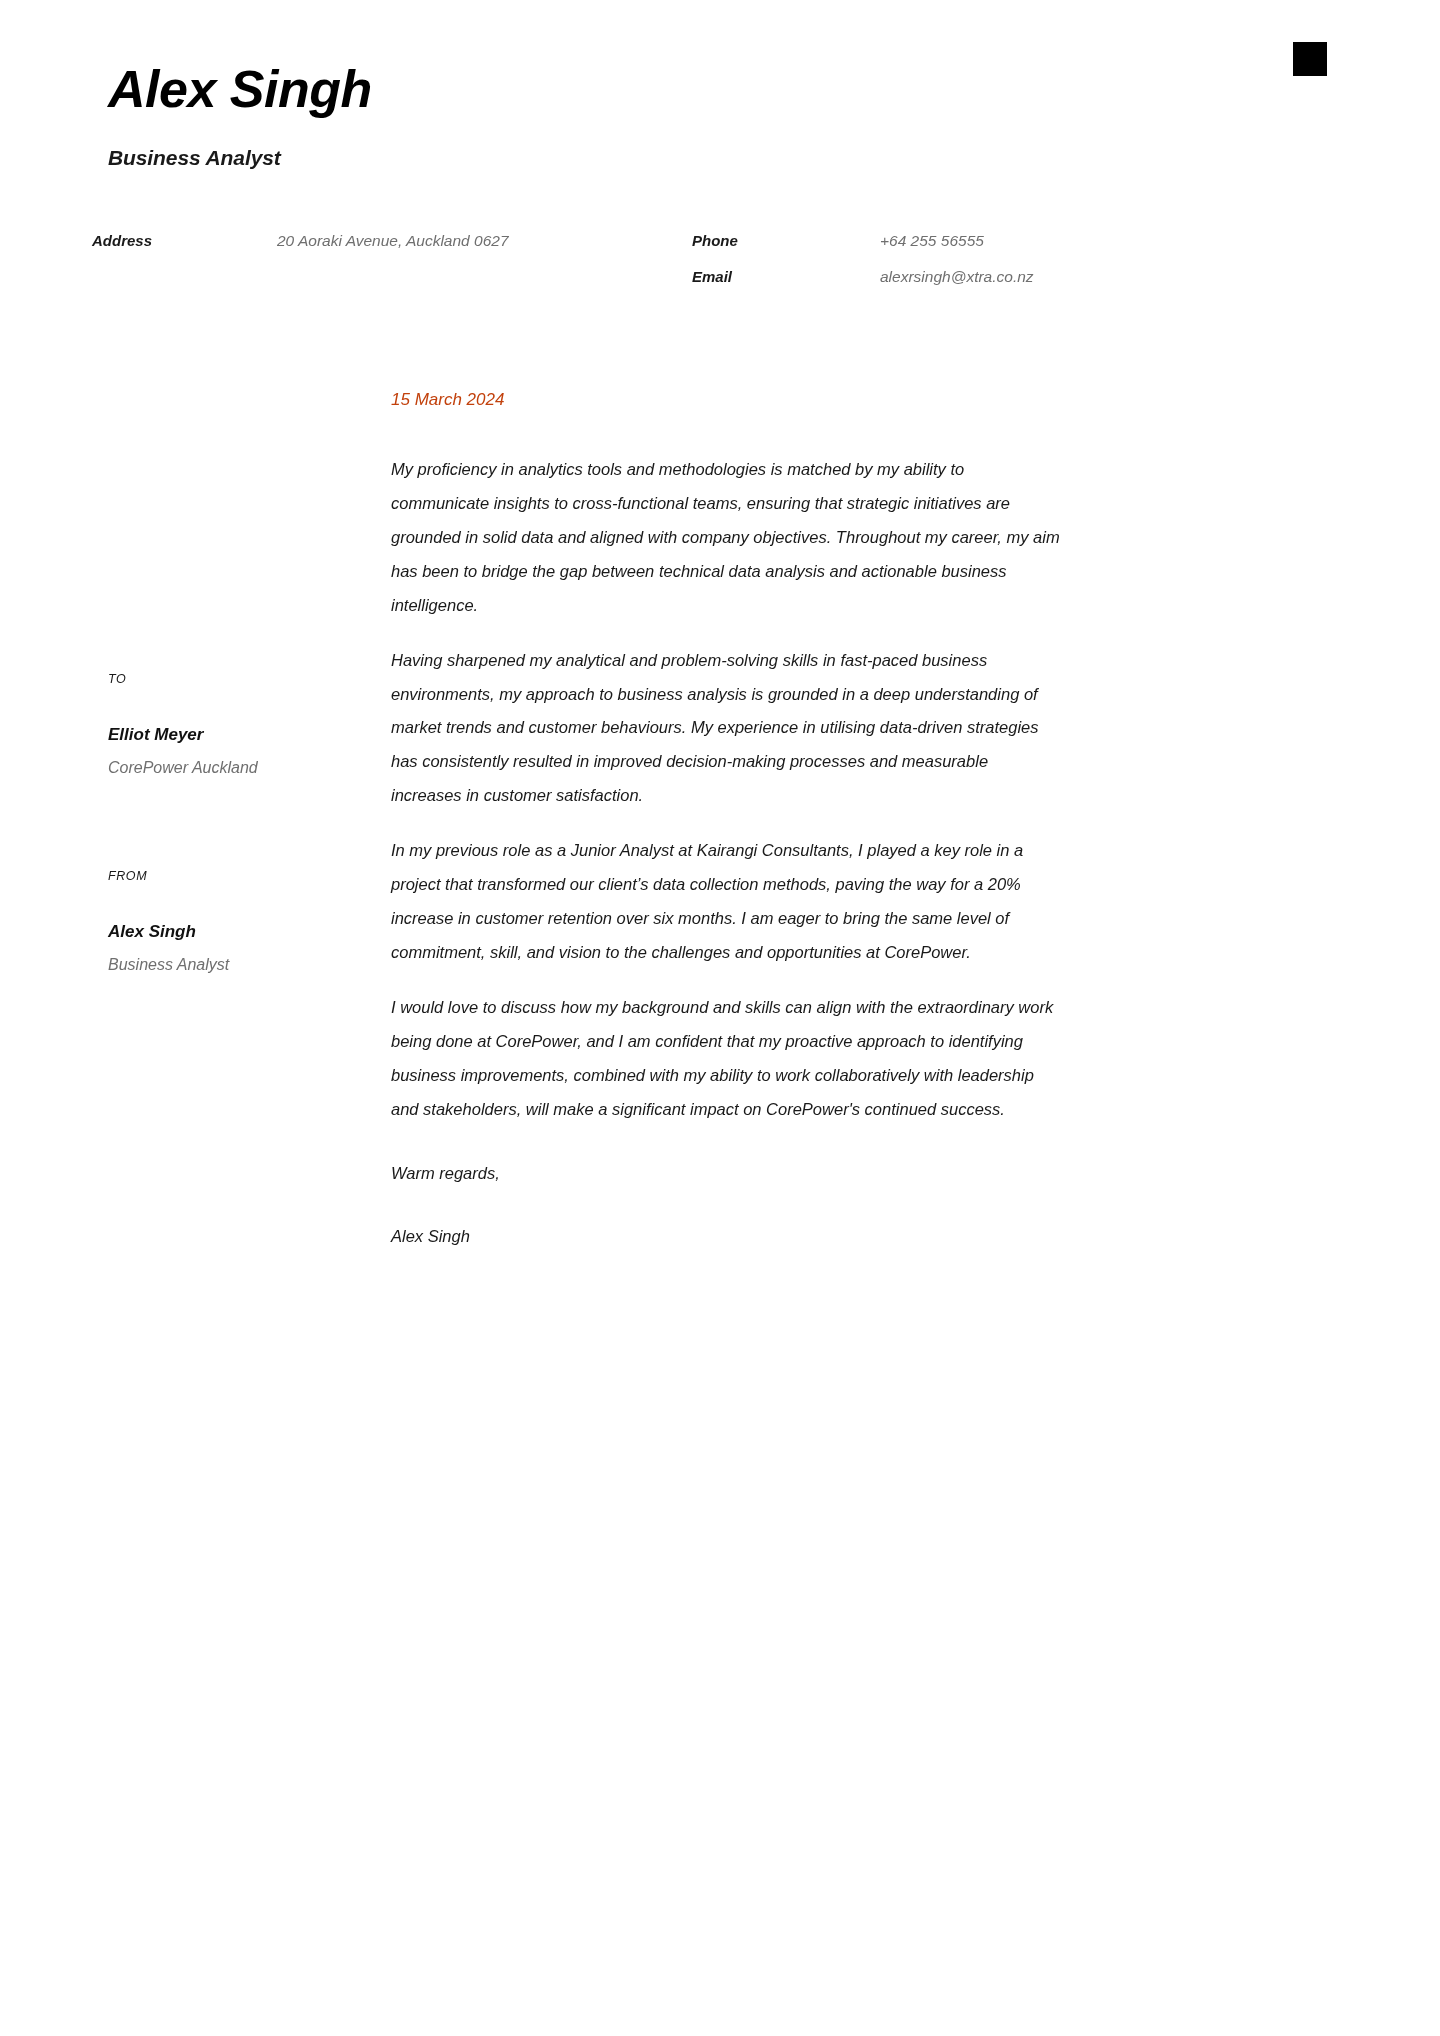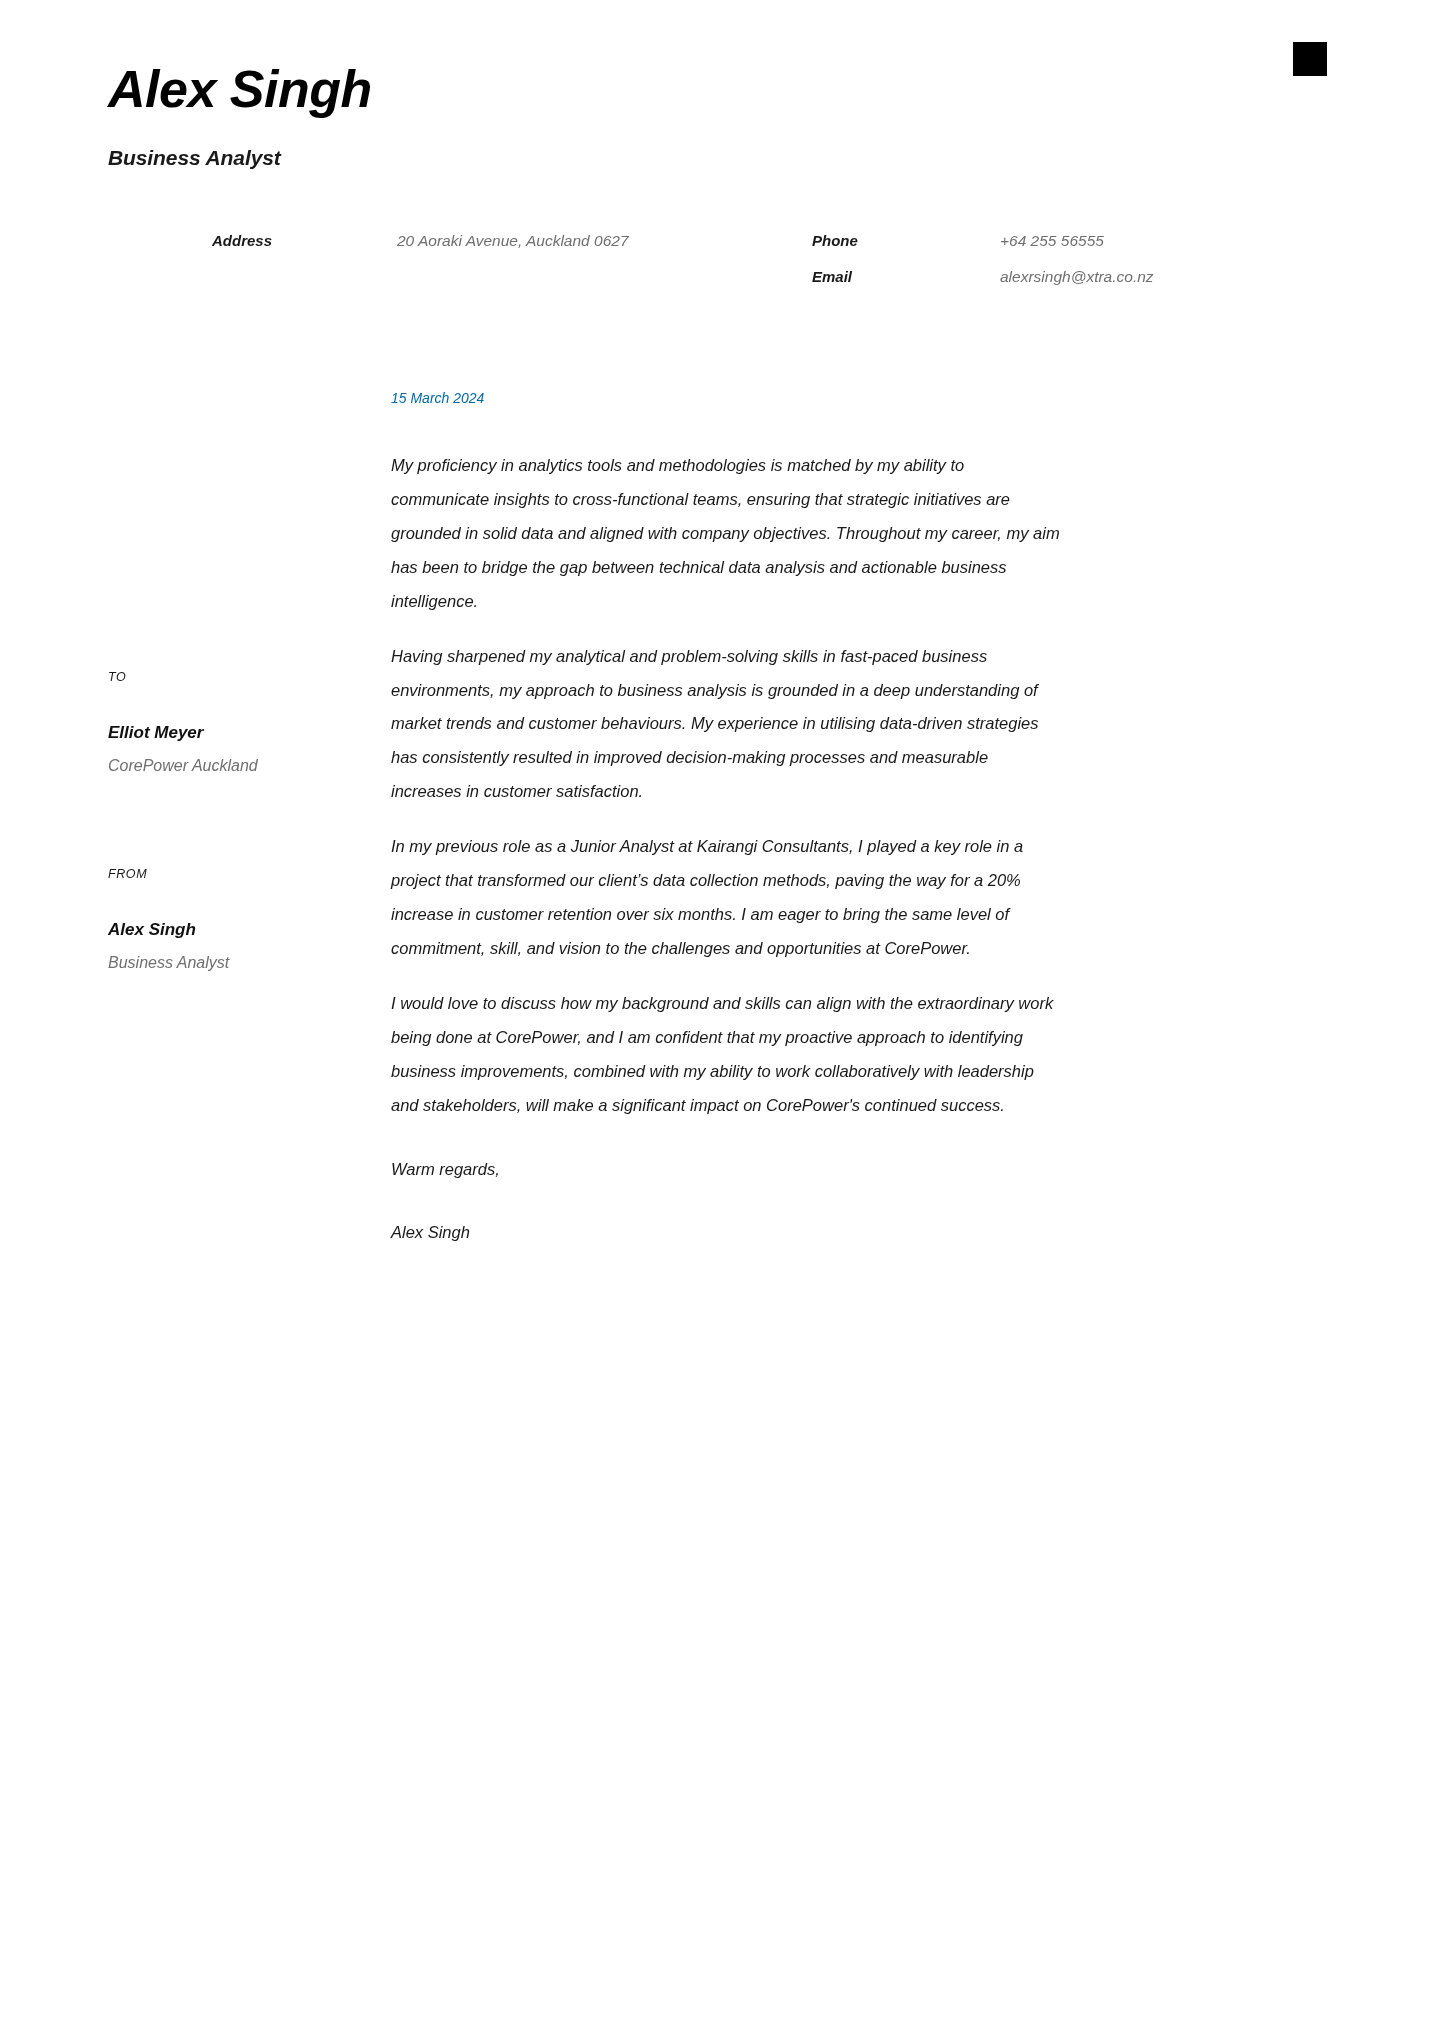"Address" .contact-row { justify-content: flex-end -> none }
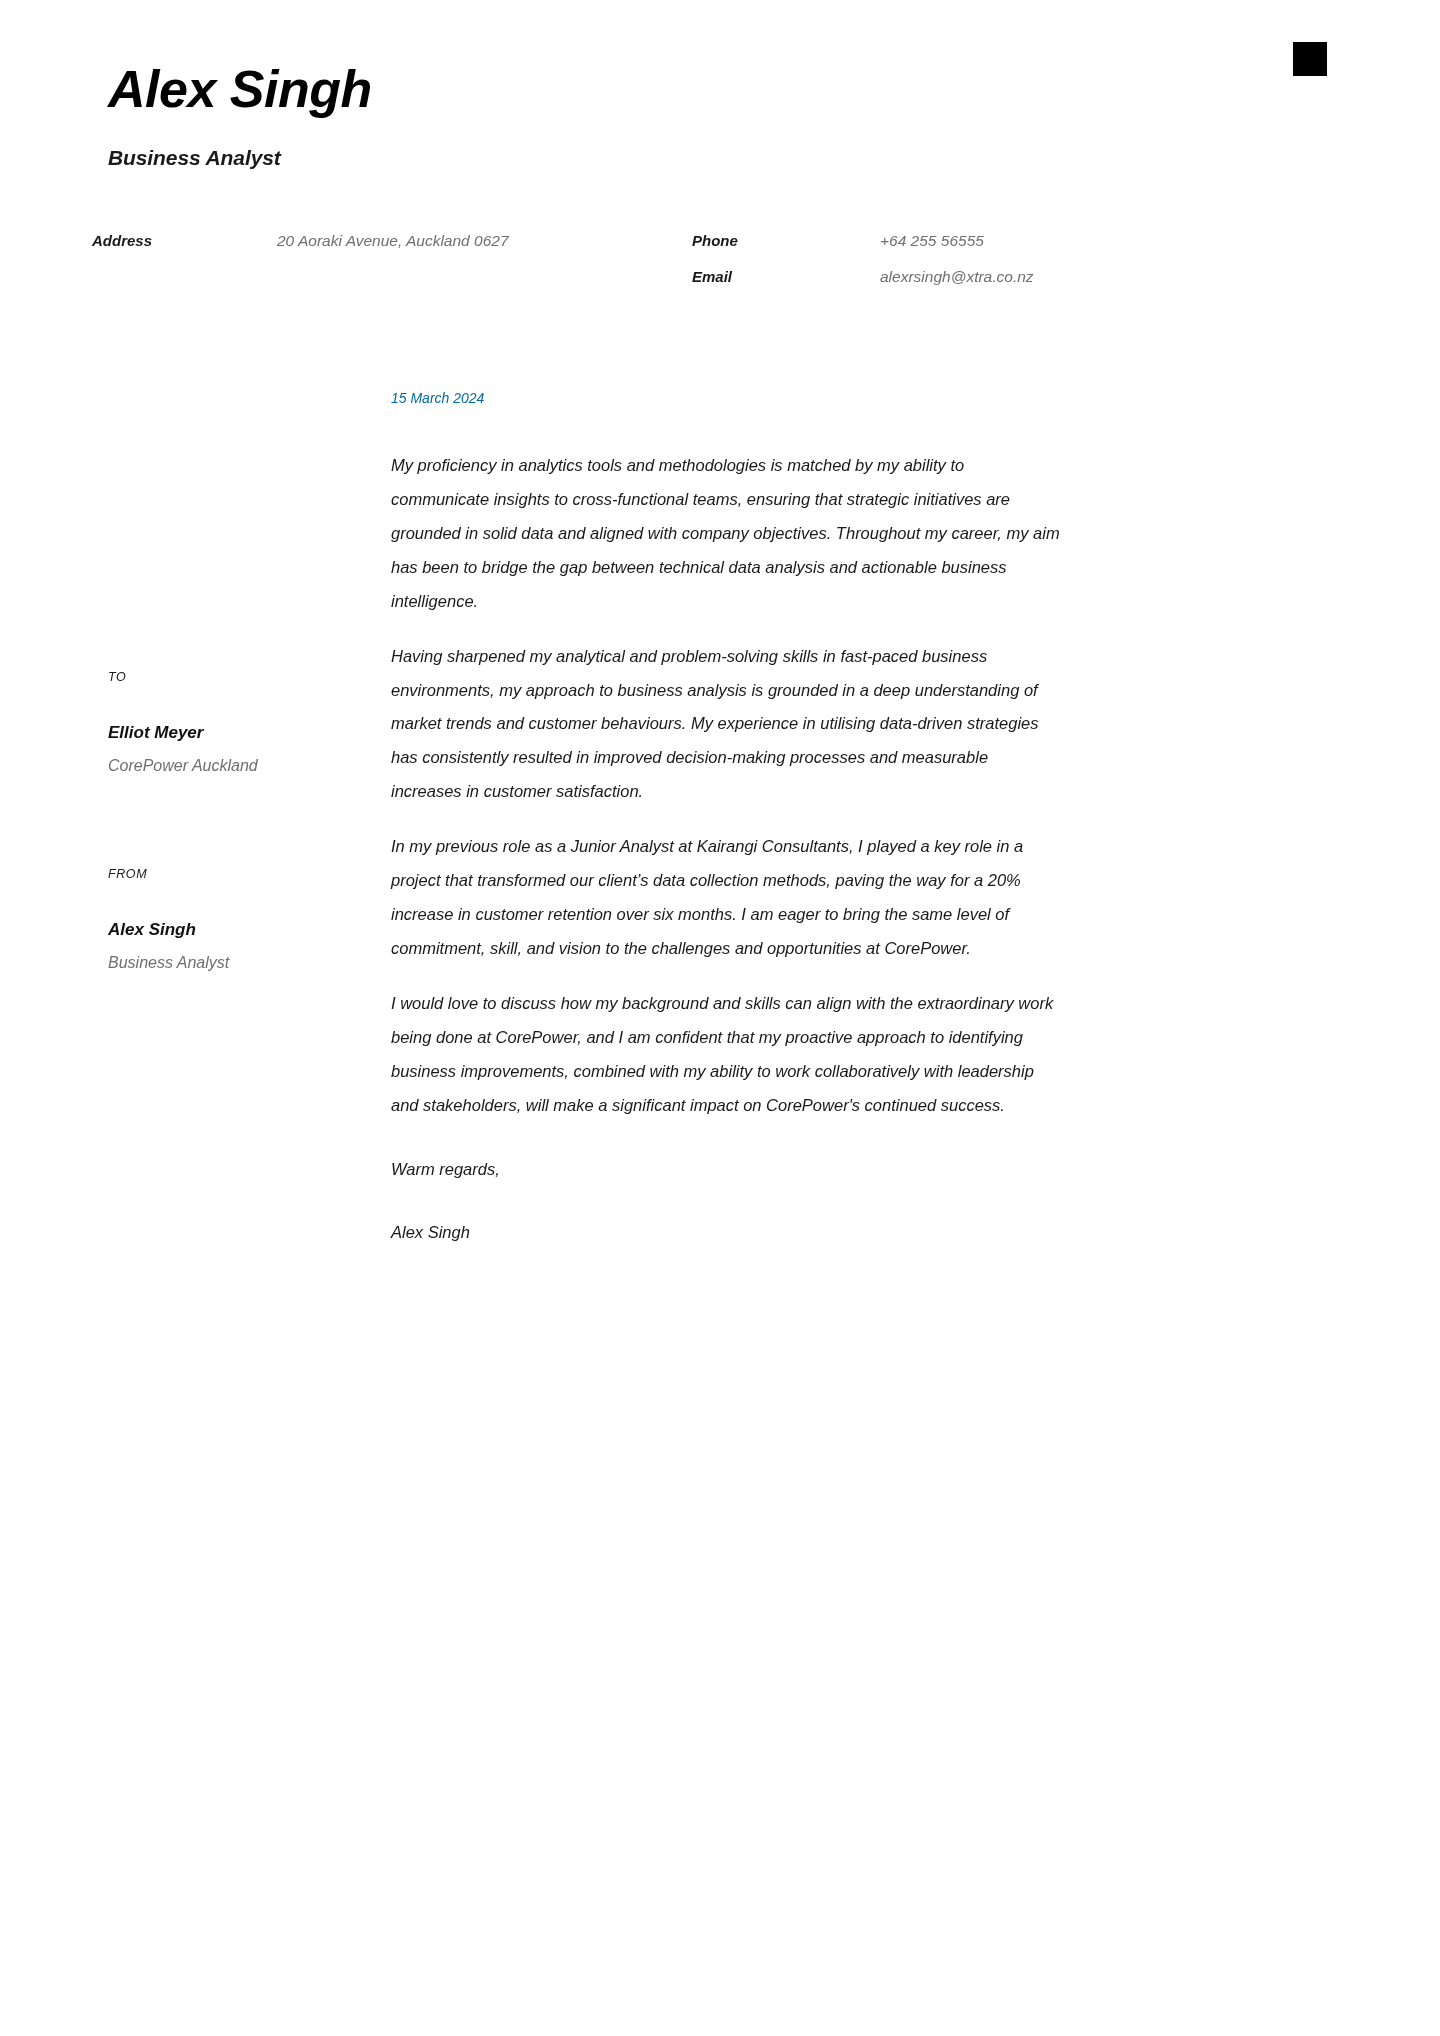"15 March 2024" .letter-date { color: #0369a1 -> #c2410c; font-size: 14px -> 17px }
